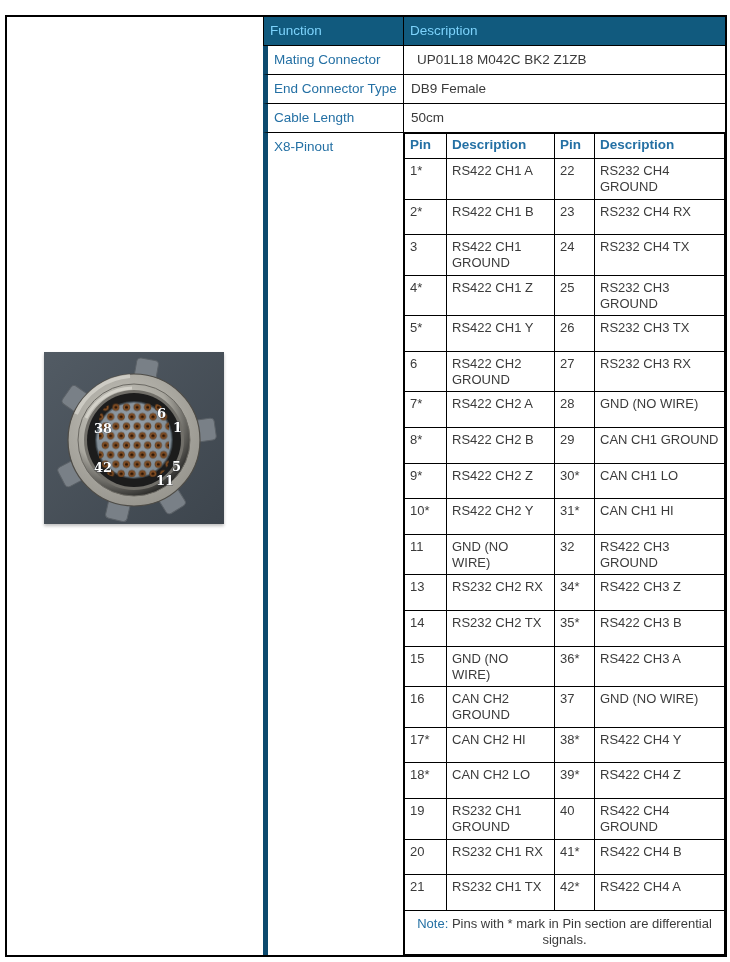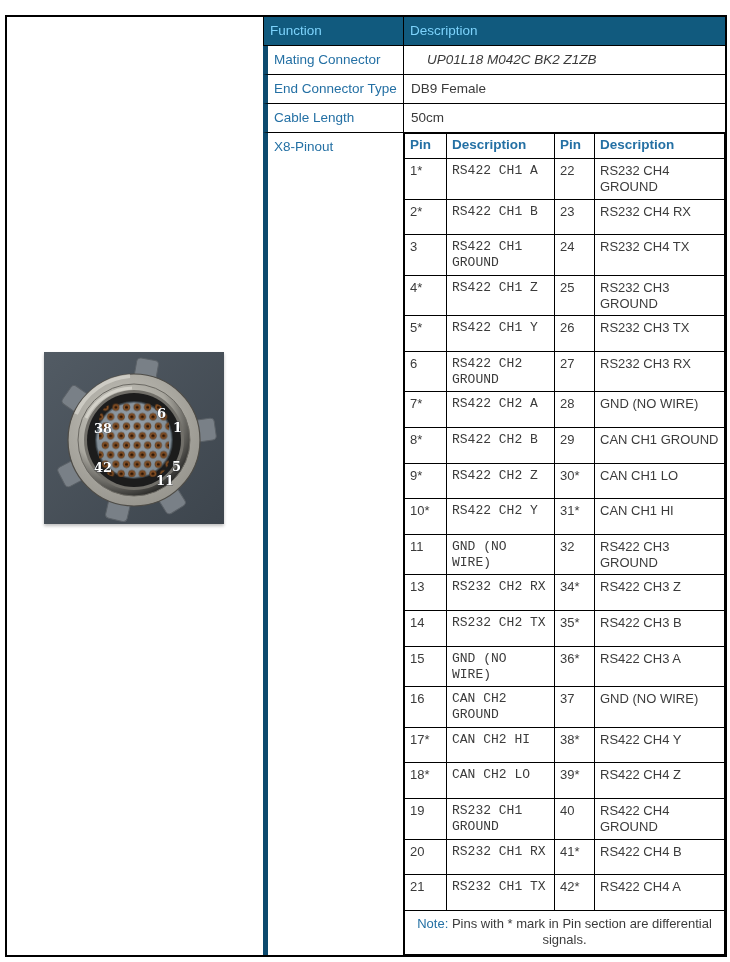"UP01L18 M042C BK2 Z1ZB" .val.mating { font-style: italic -> none; padding-left: 23px -> 13px }
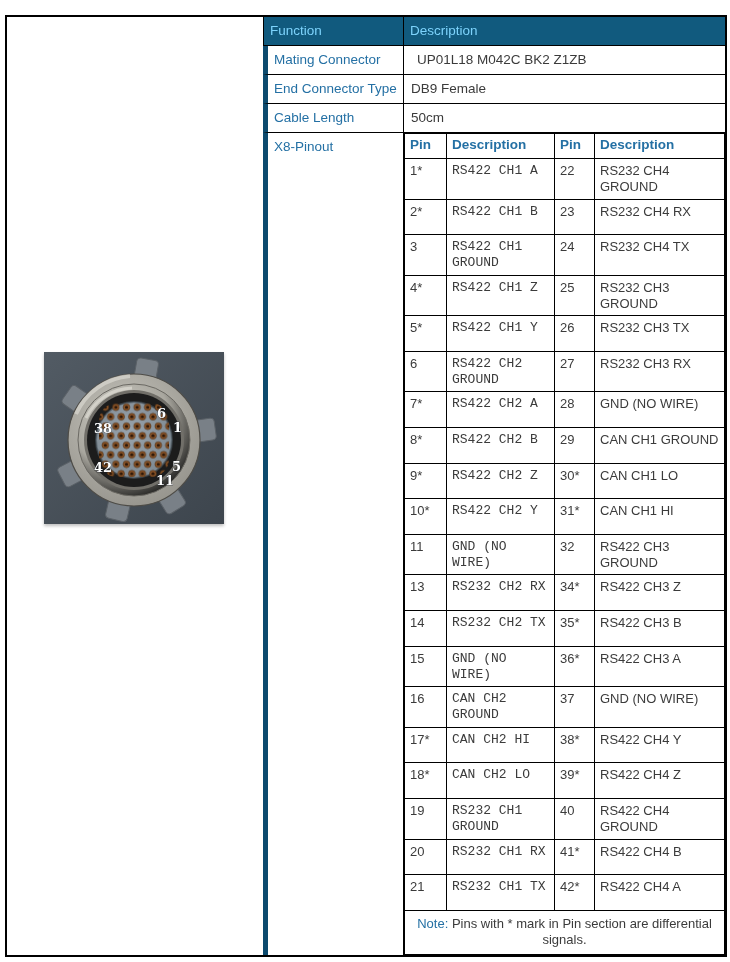"RS422 CH1 A" td.desc-col1 { font-family: Liberation Mono, monospace -> none }
